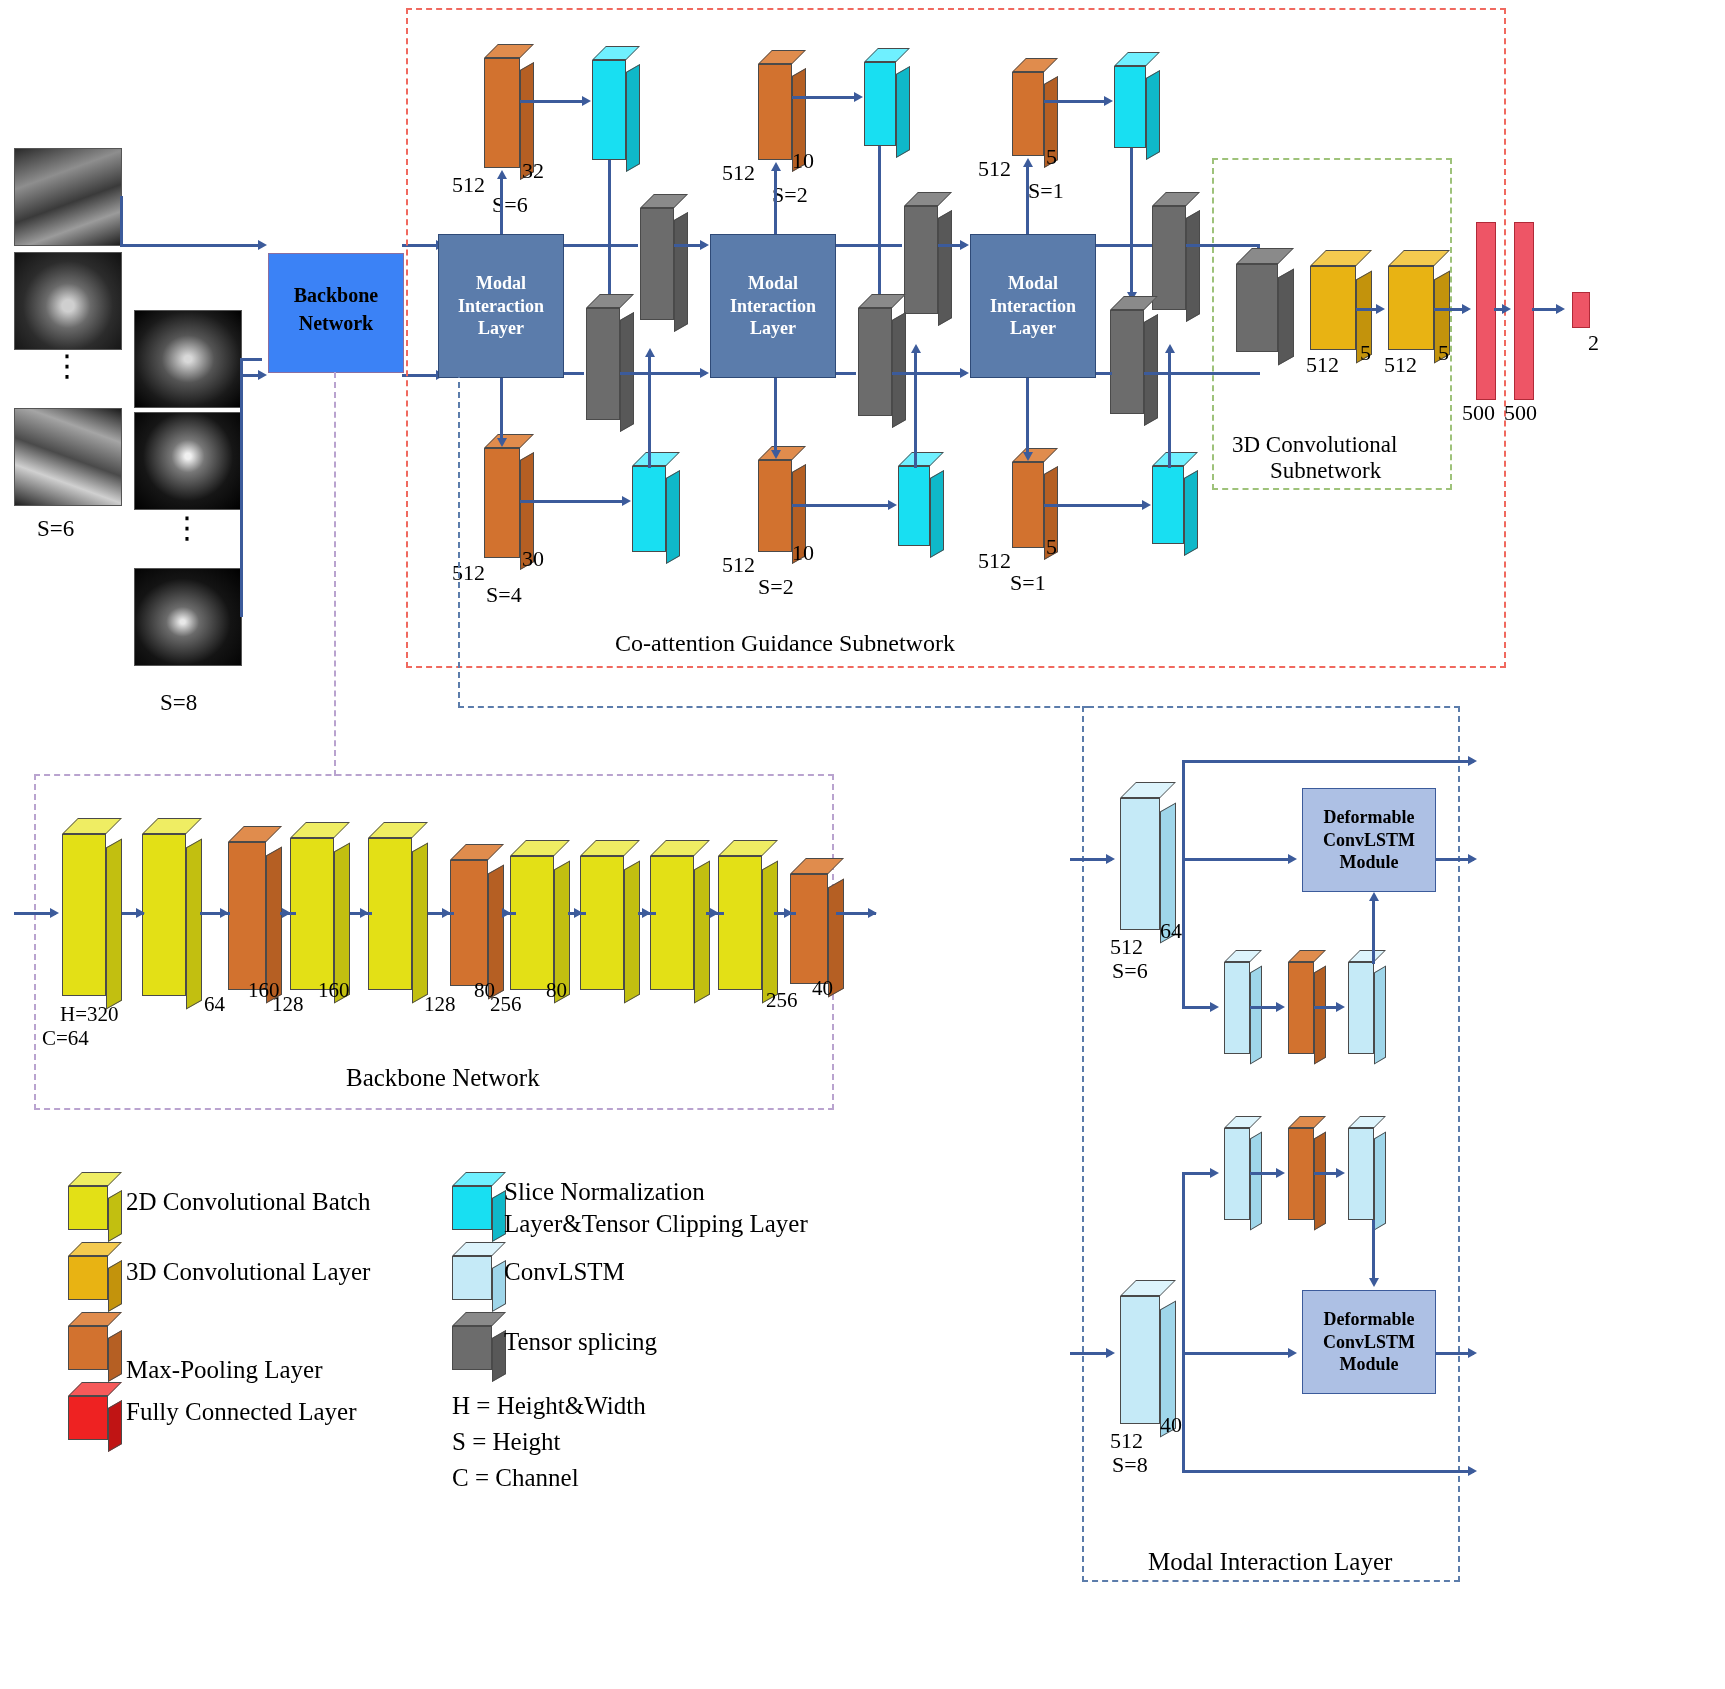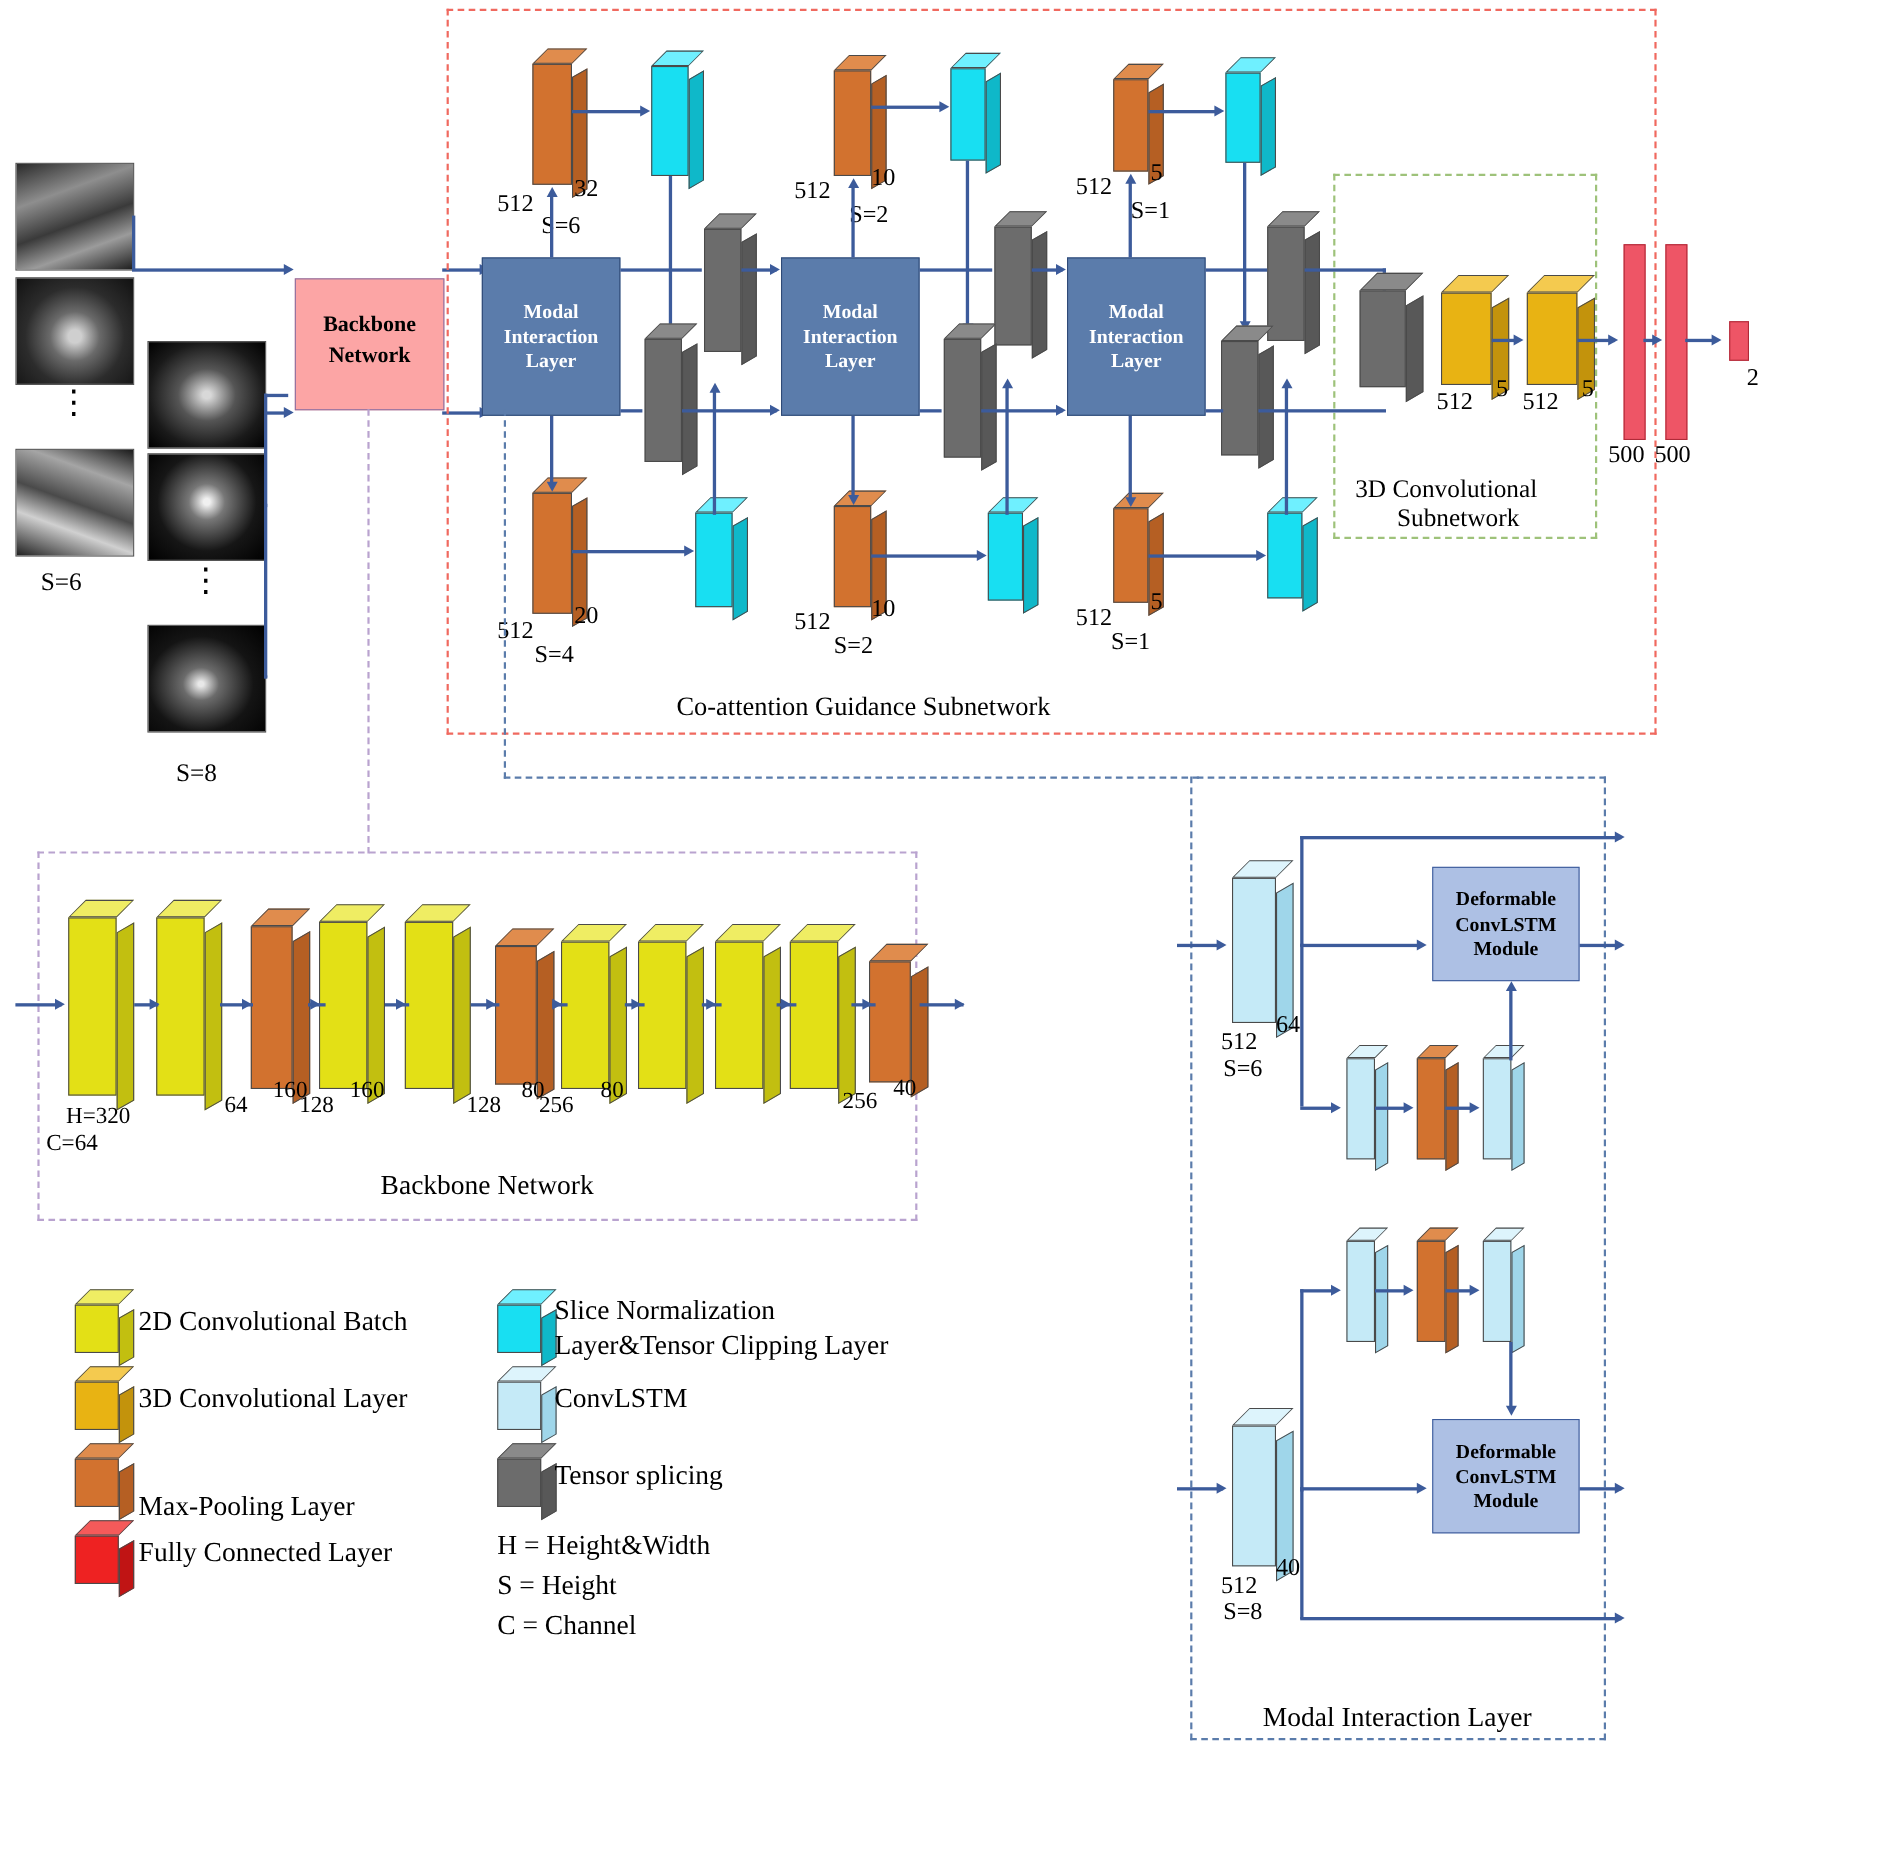"Backbone" div.abs { background: #fca5a5 -> #3b82f6 }
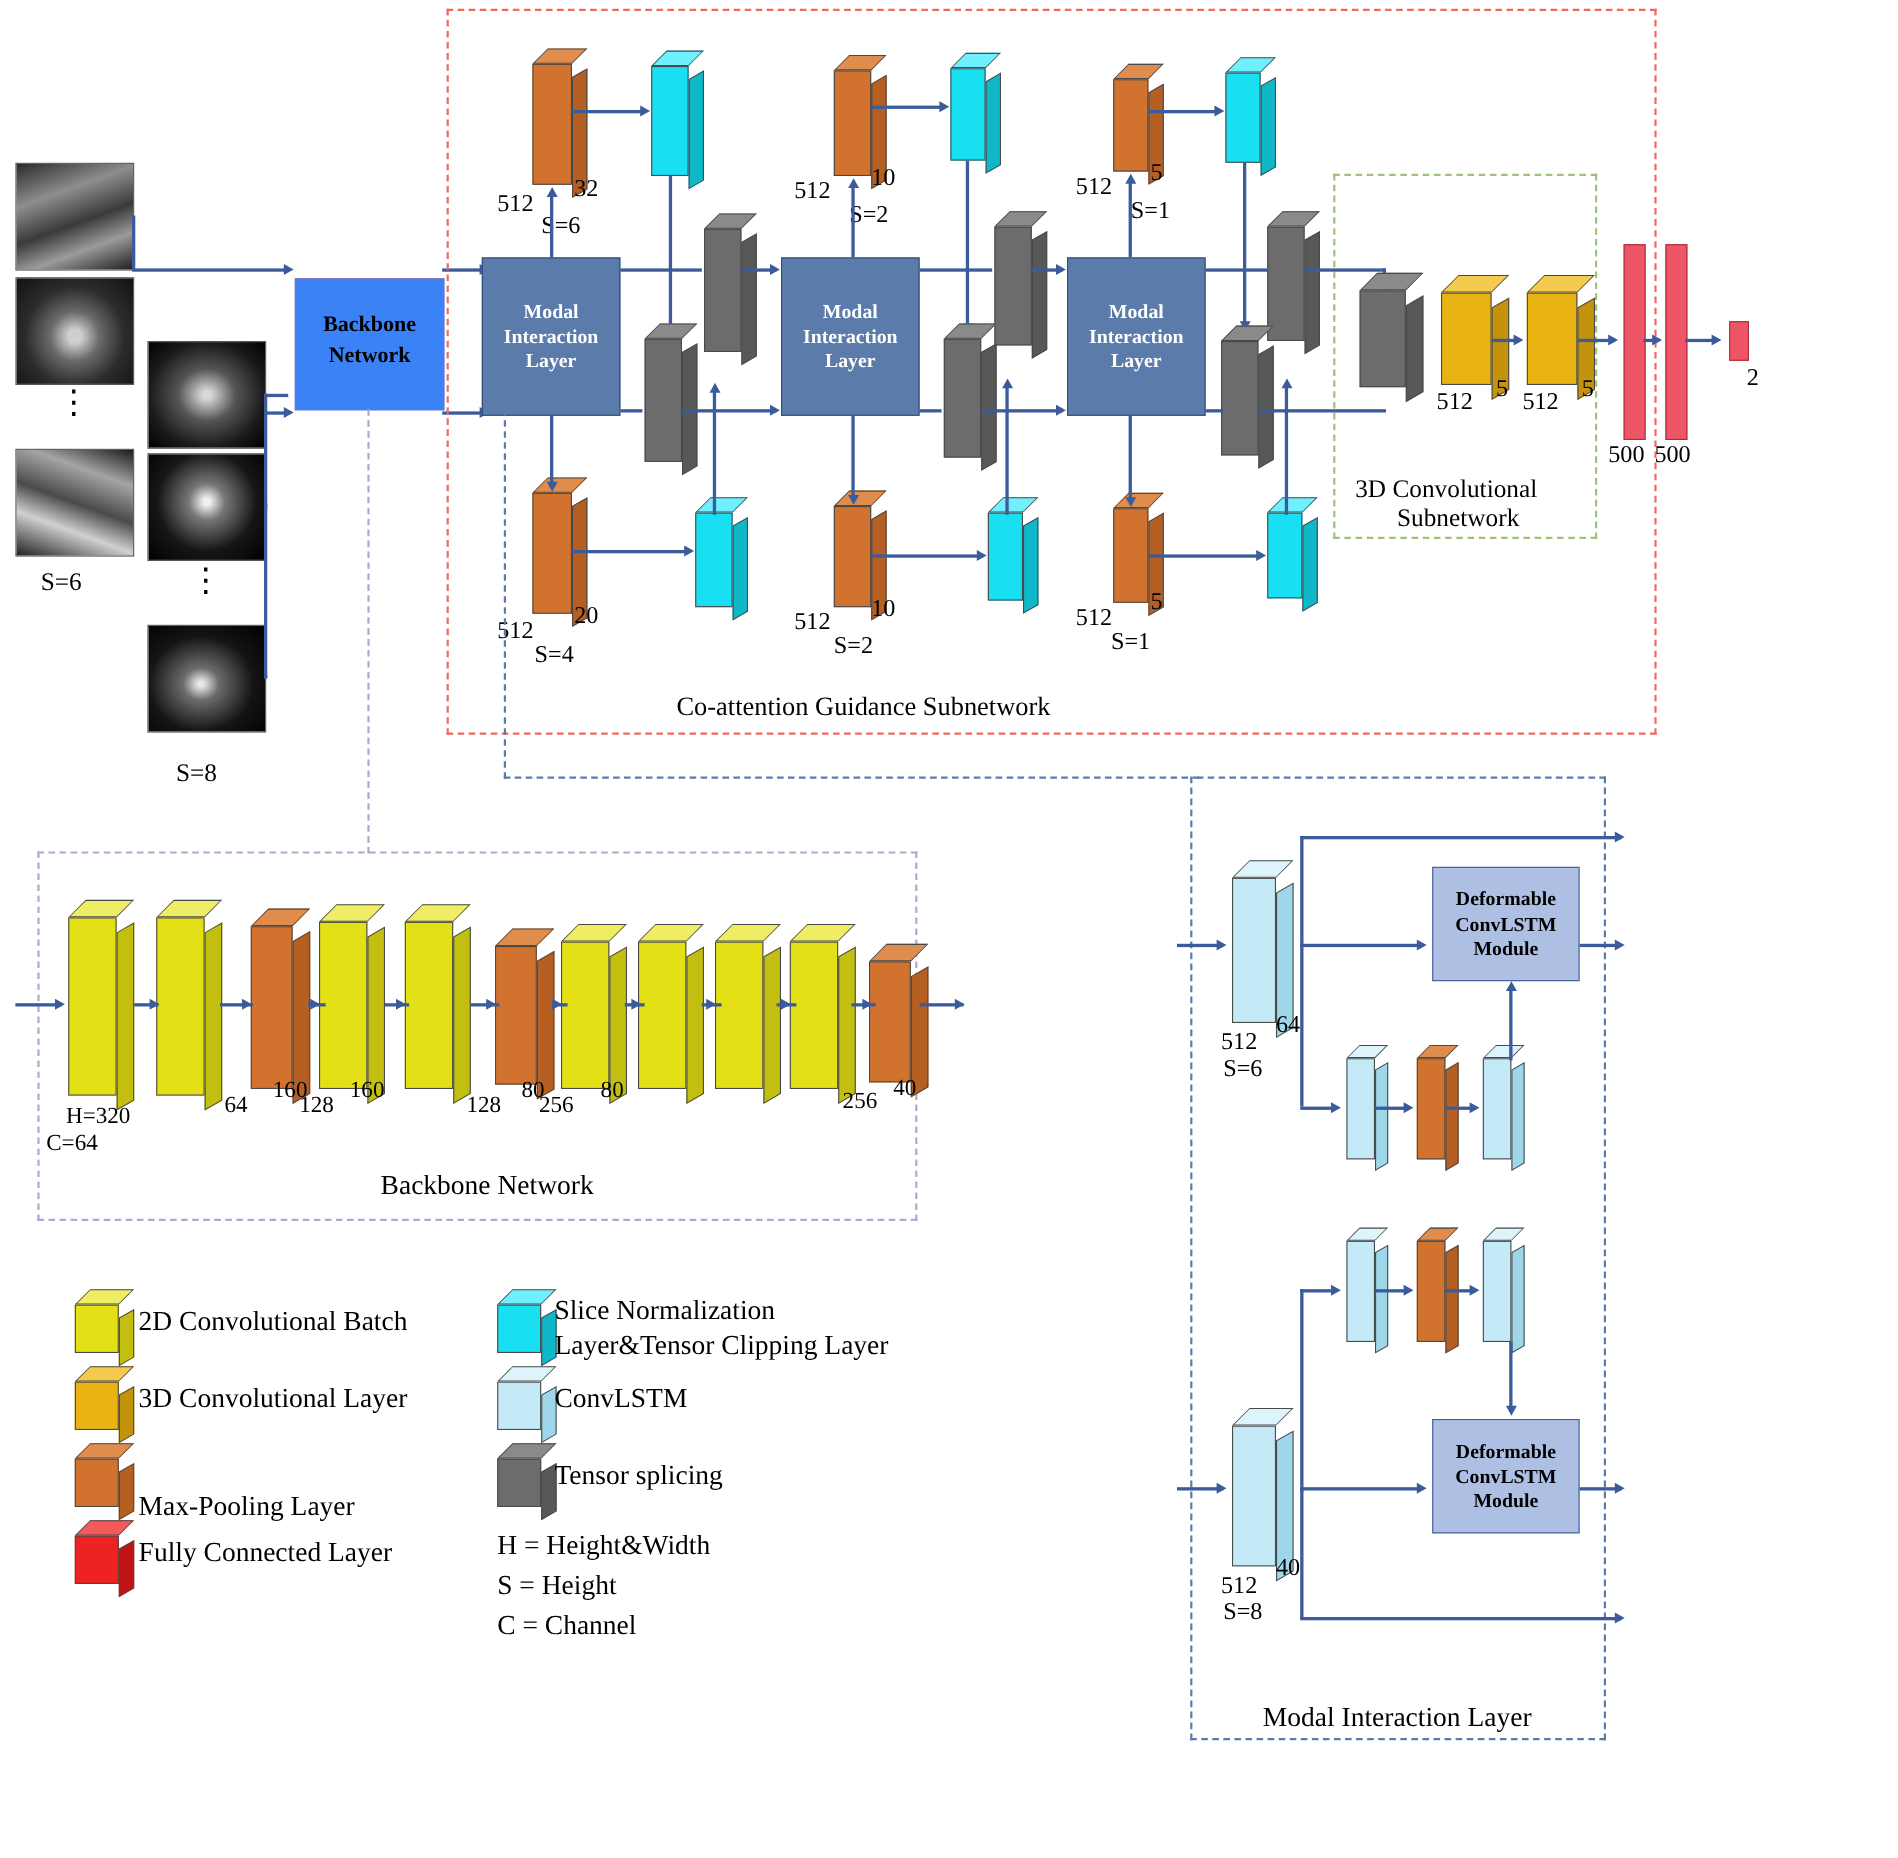"20" div.lbl { text: 20 -> 30 }
